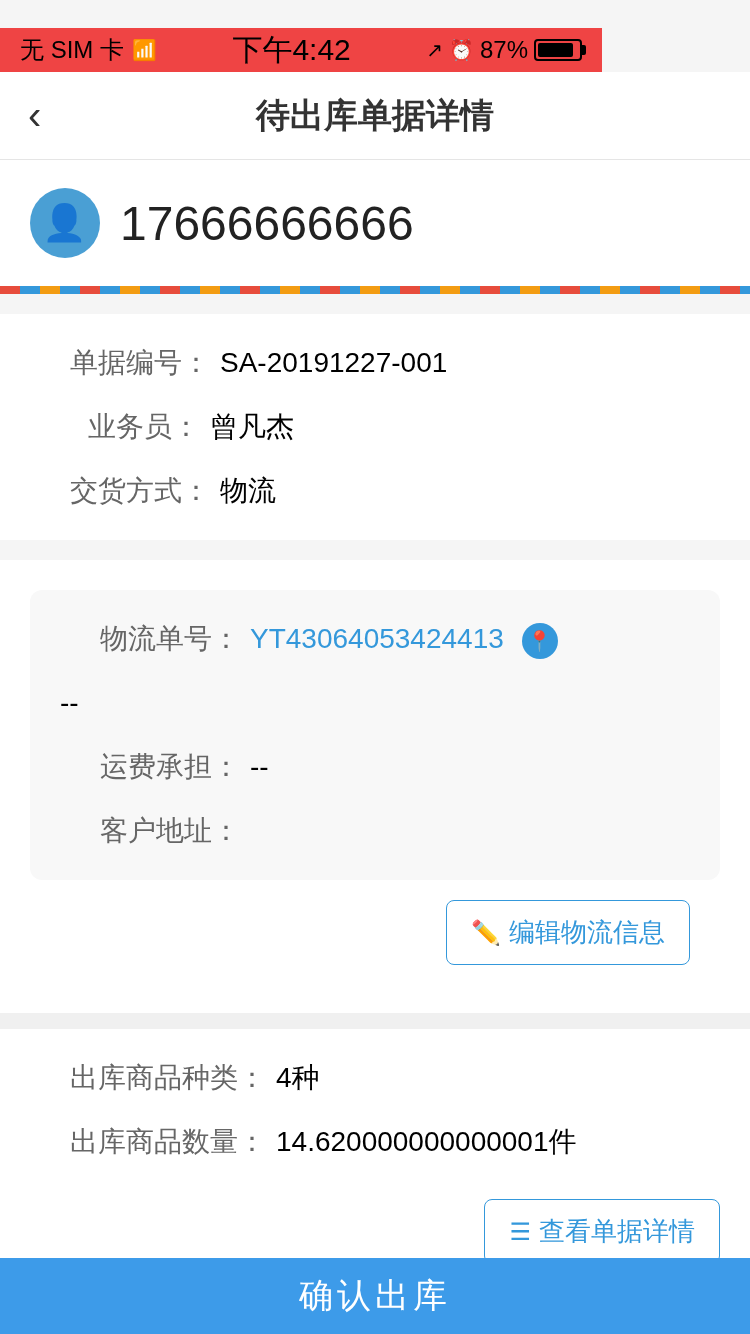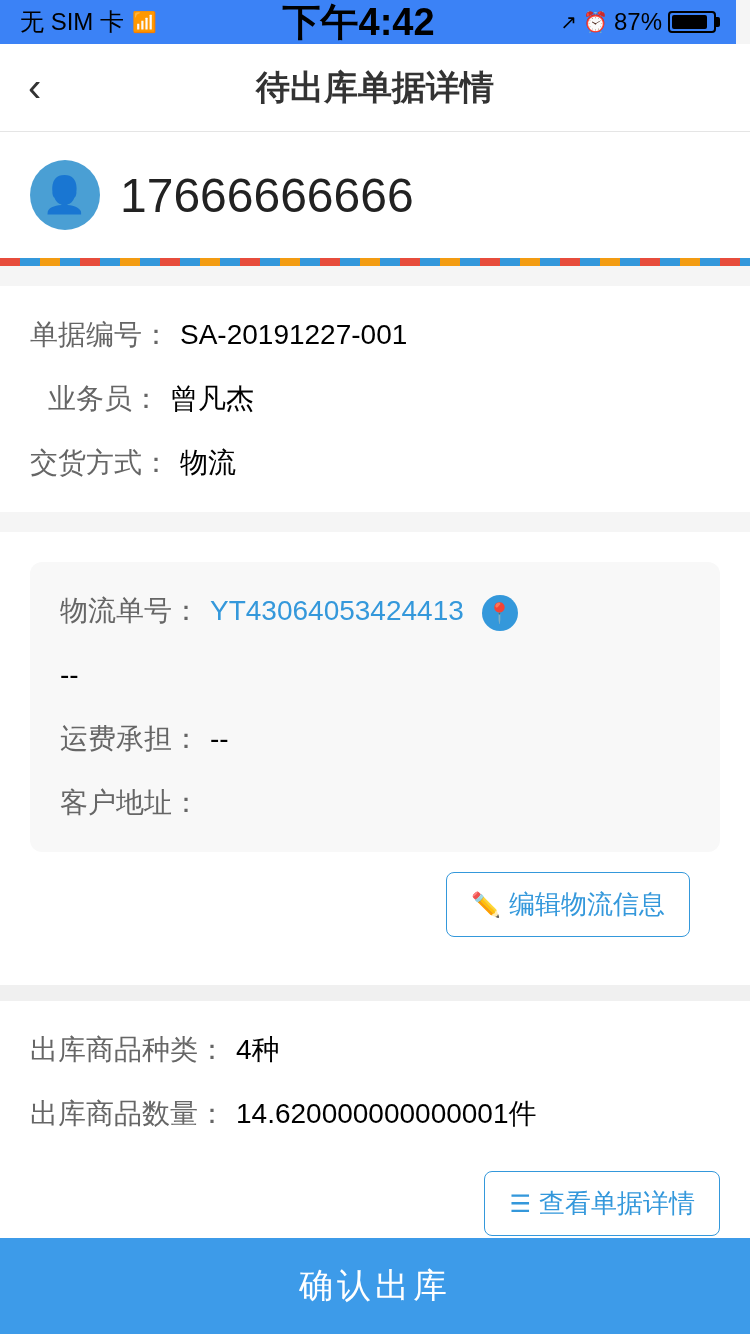"无 SIM 卡" .status-bar { background: #3b82f6 -> #ef4444; margin-top: none -> 28px; width: 736px -> 602px }
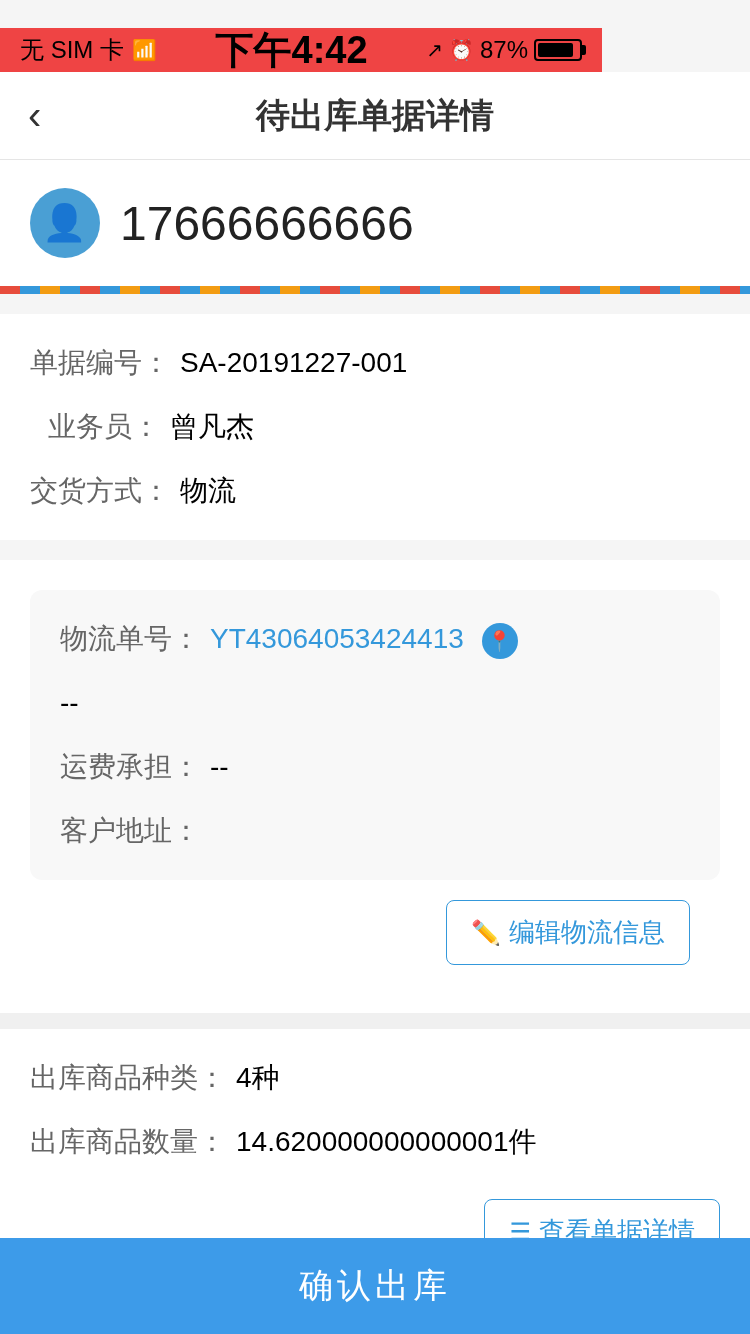"下午4:42" .status-center { font-size: 38px -> 30px; font-weight: 700 -> 400 }
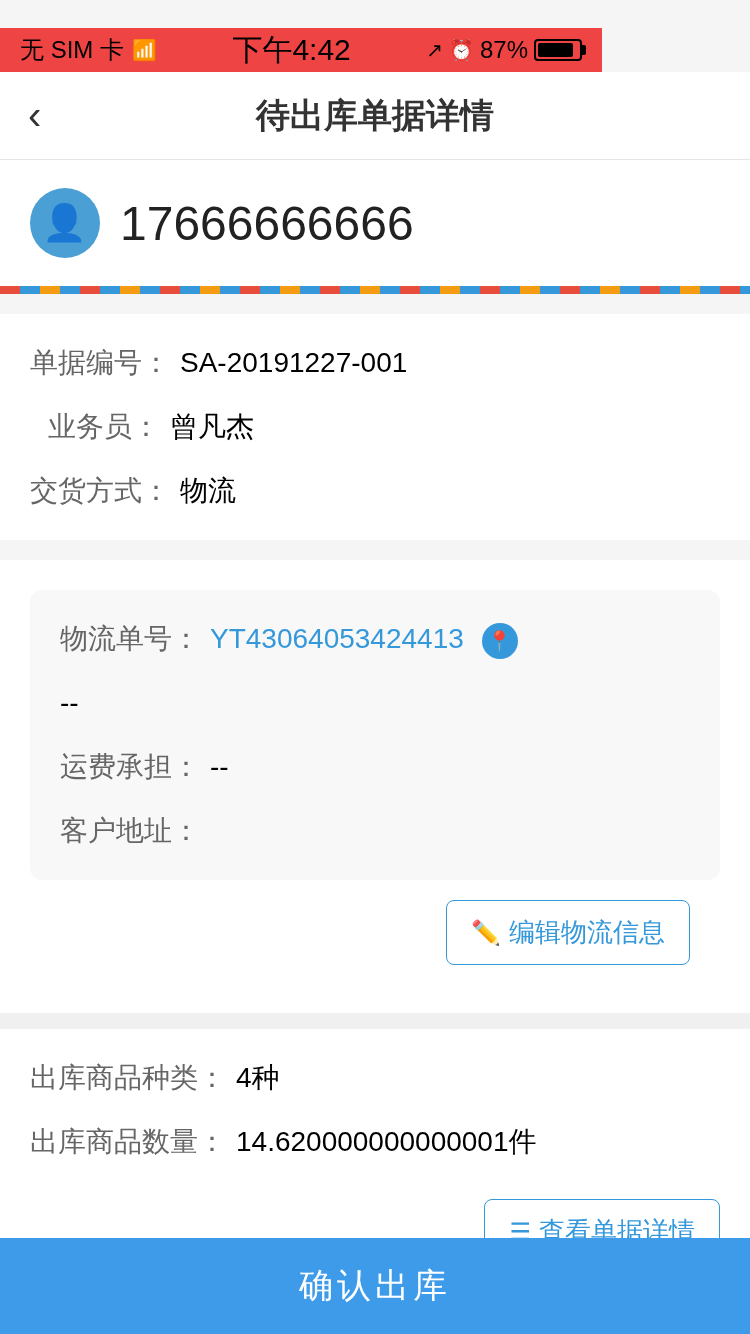"单据编号：" .info-label { margin-left: none -> 40px }
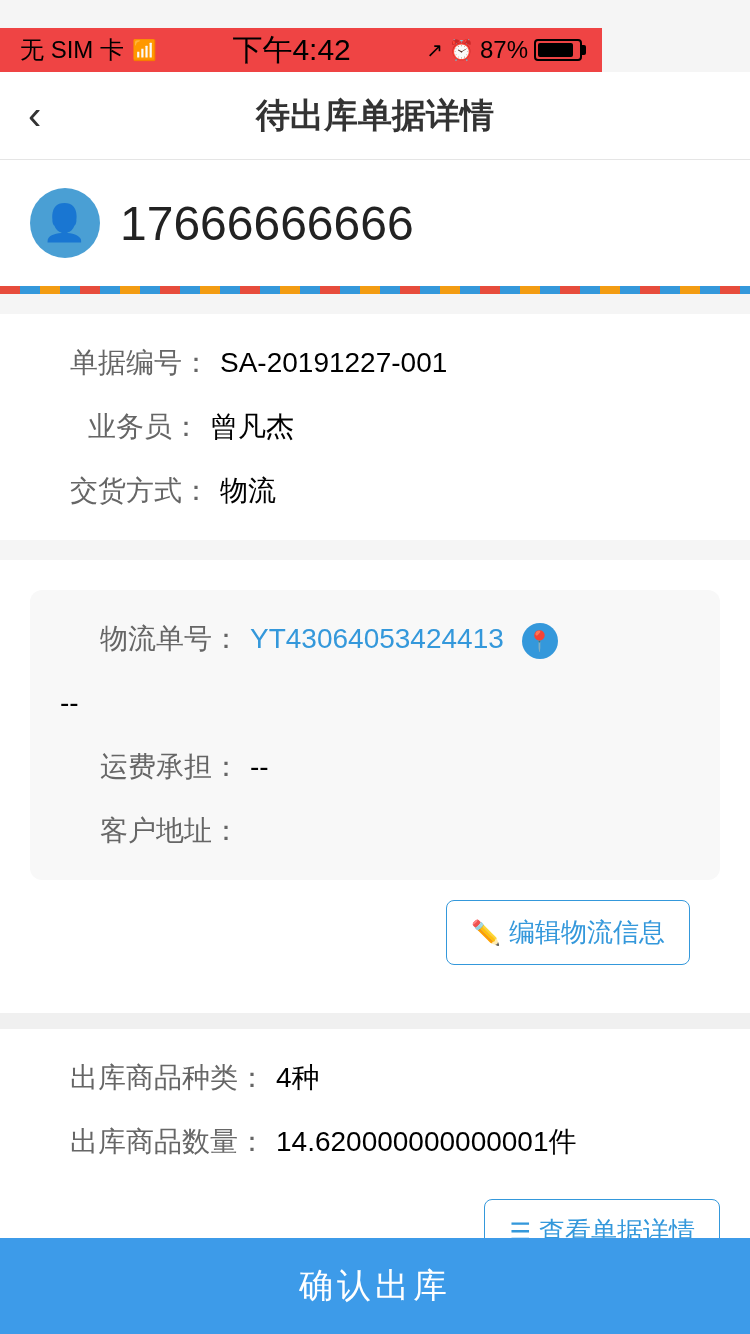"确认出库" .confirm-btn-wrap { height: 96px -> 76px }
